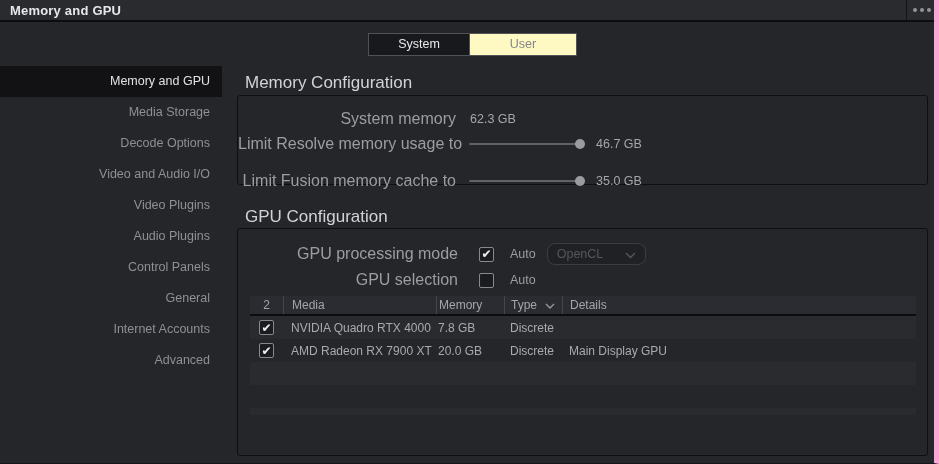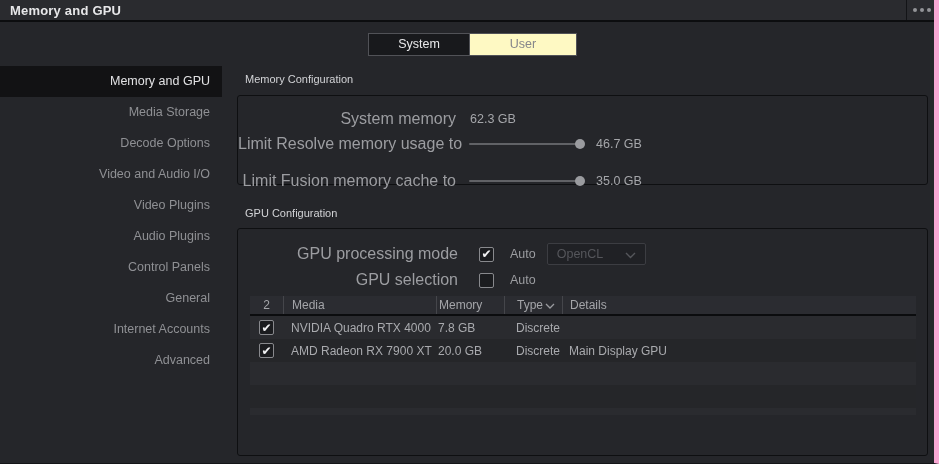"Memory Configuration" .section-title { font-size: 11px -> 17px }
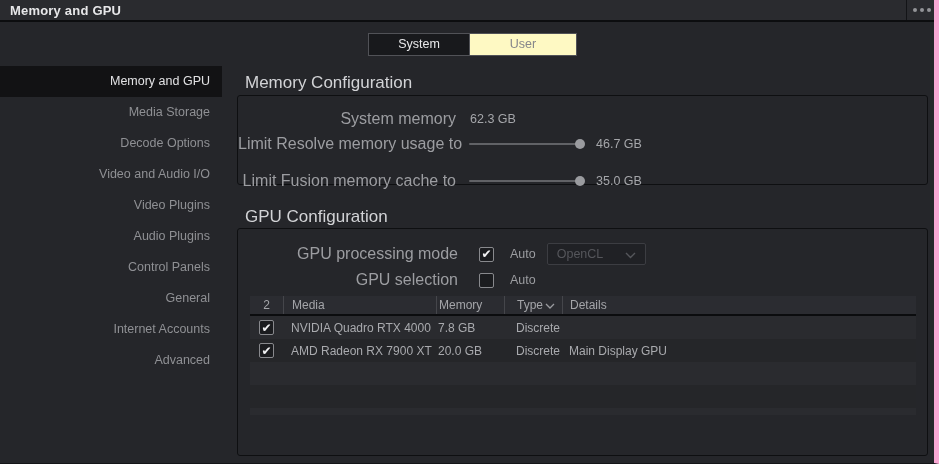"OpenCL" .dropdown { border-radius: 2px -> 8px }
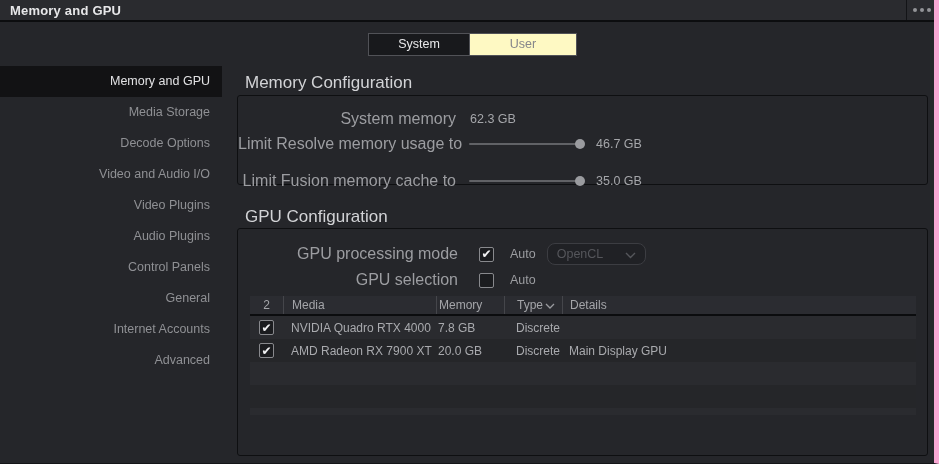"Type" .col-type { padding-left: 12px -> 6px }
